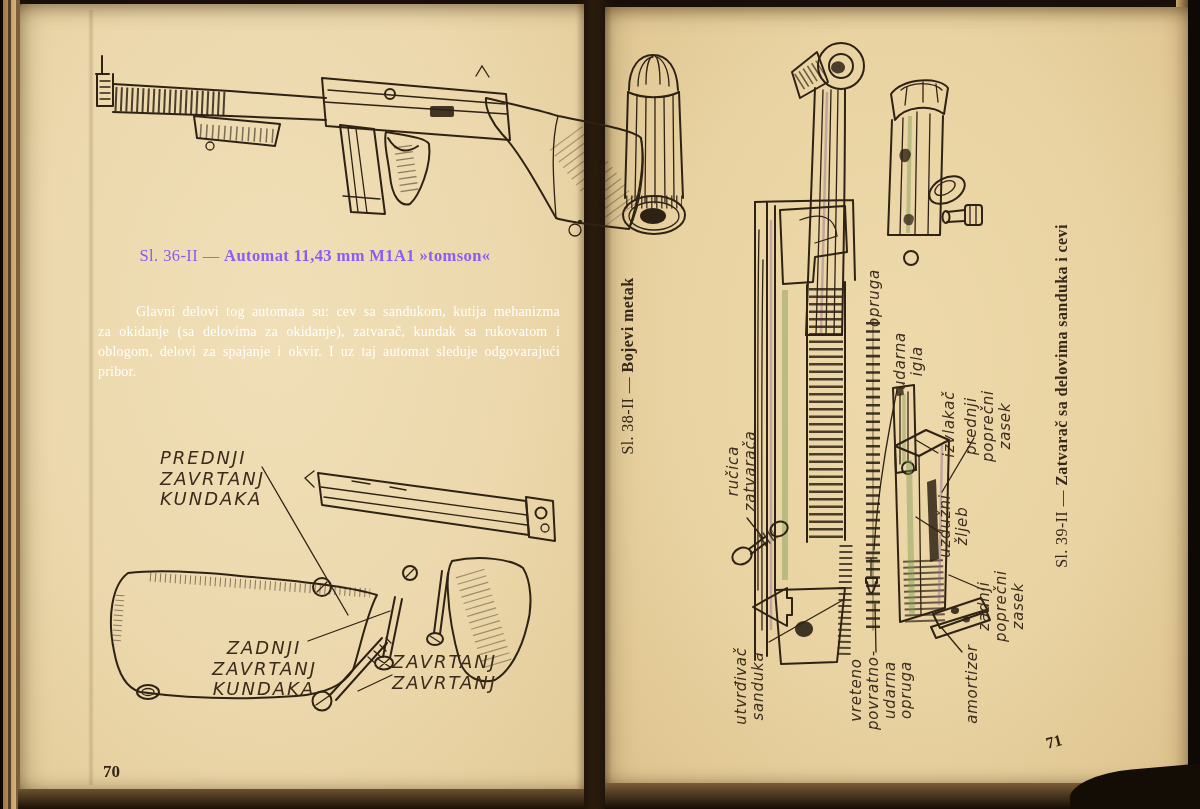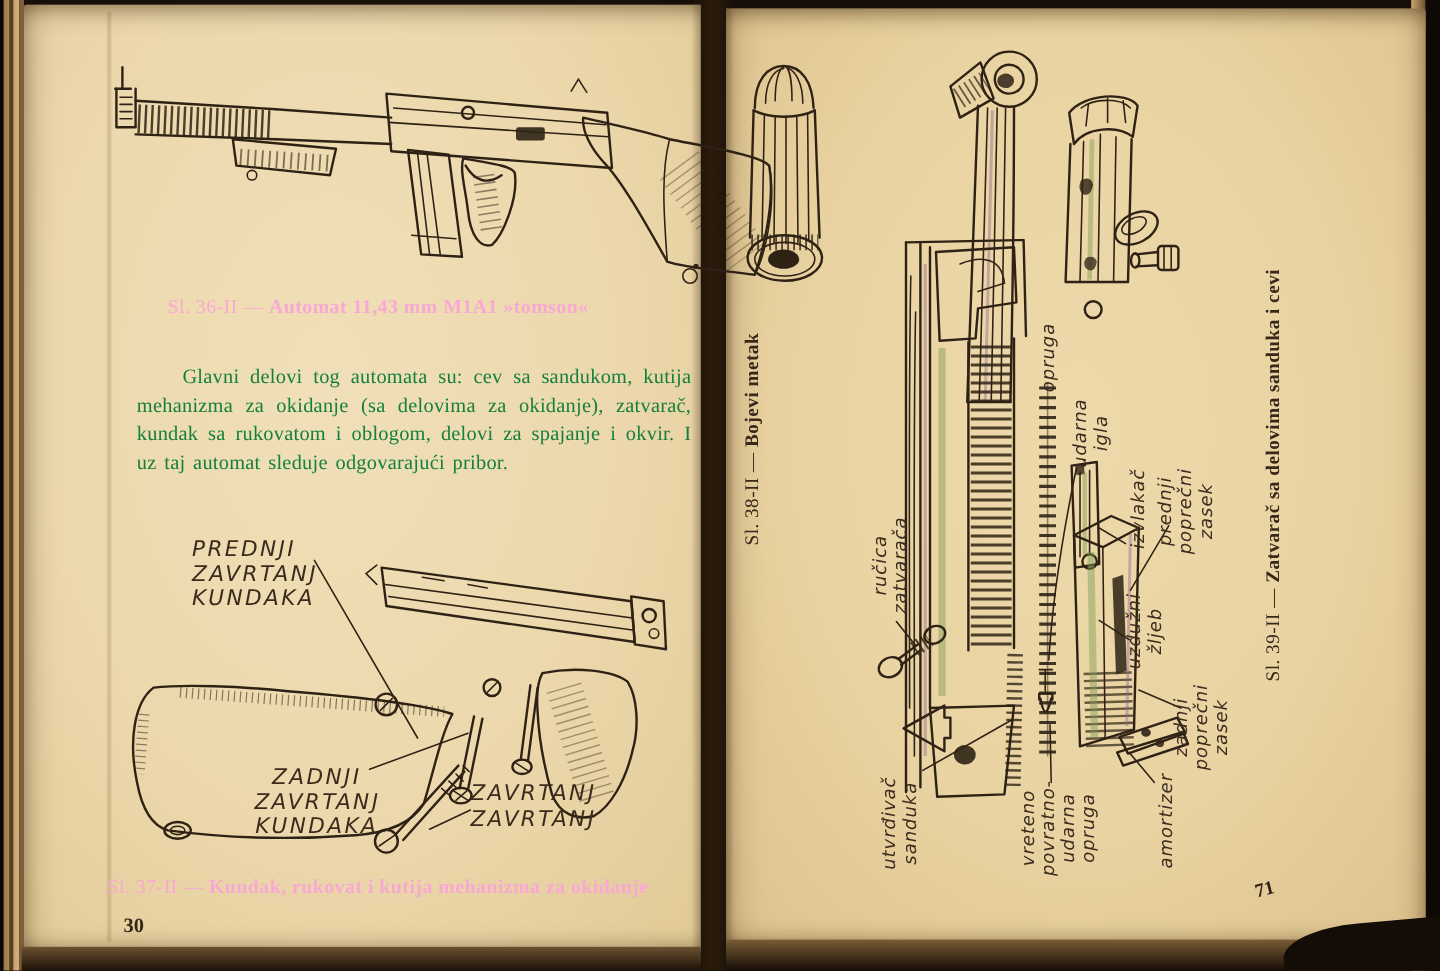"Sl. 36-II — Automat 11,43" .caption { color: #f9a8d4 -> #8b5cf6 }
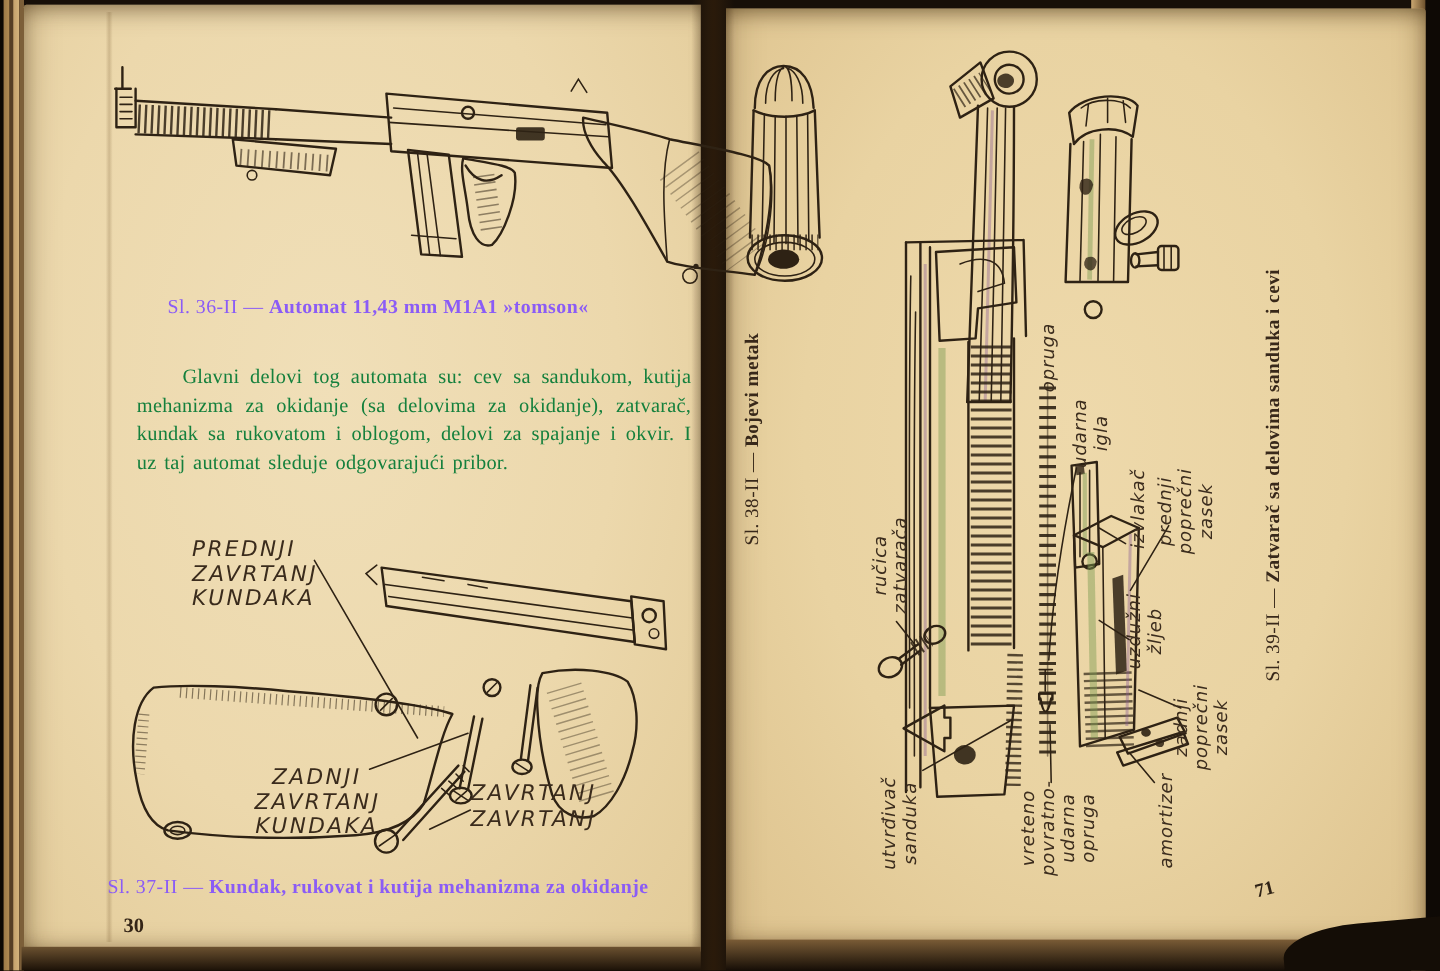"Glavni delovi tog automata su:" #paragraph { color: #15803d -> #ffffff; font-size: 17px -> 14px; left: 114px -> 98px }
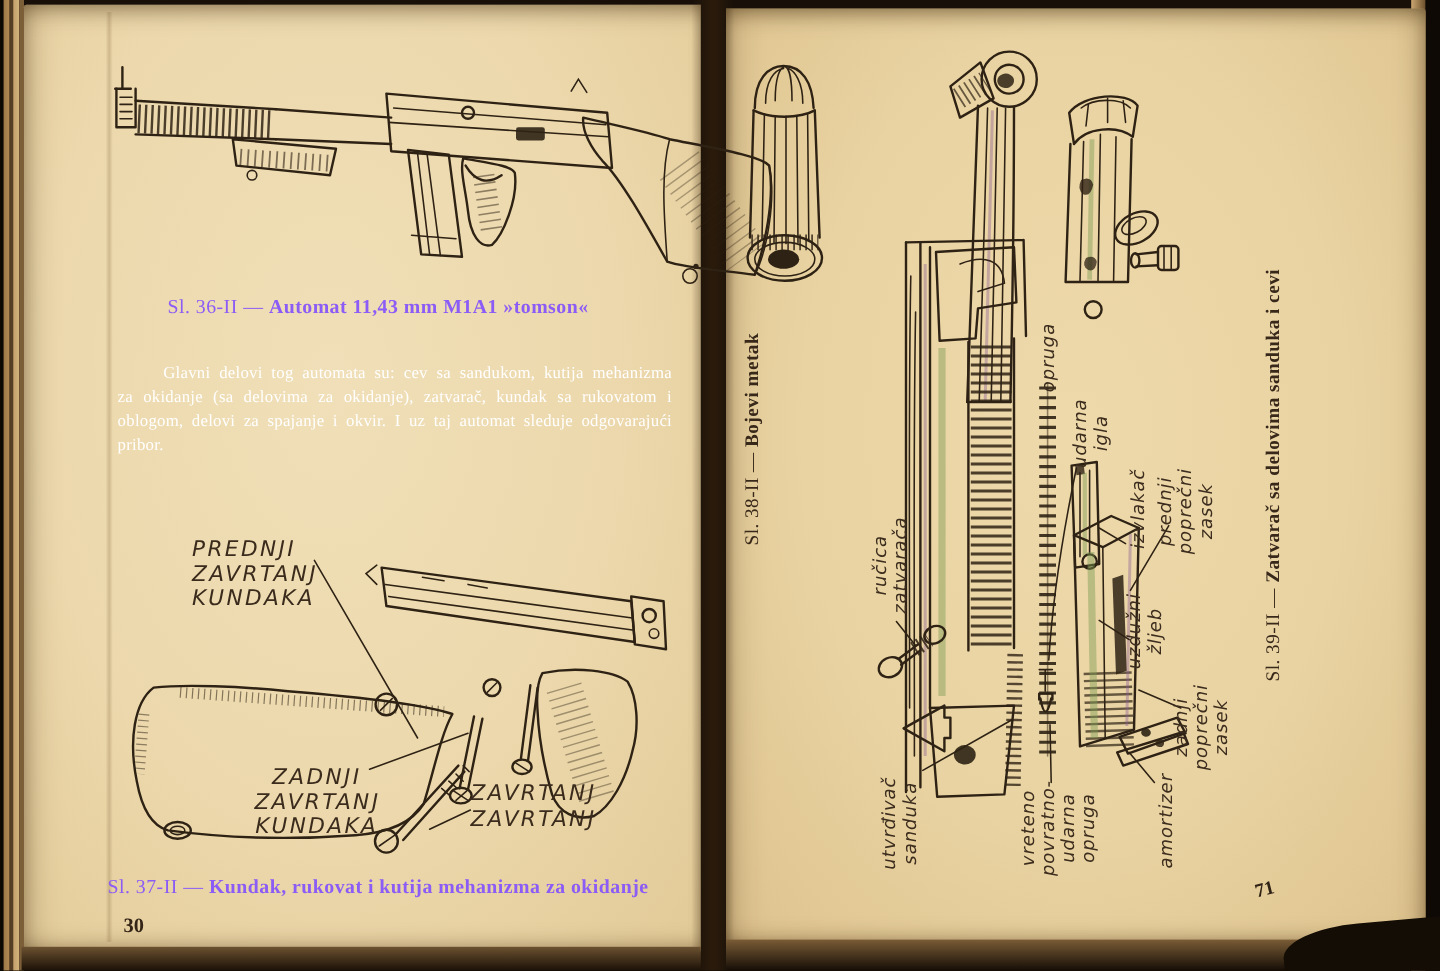"Sl. 37-II — Kundak, rukovat" div.caption { html: <div> <span>Sl. 37-II — </span><span>Kundak, rukovat i kutija mehanizma za okidanje</span> </div> -> none }
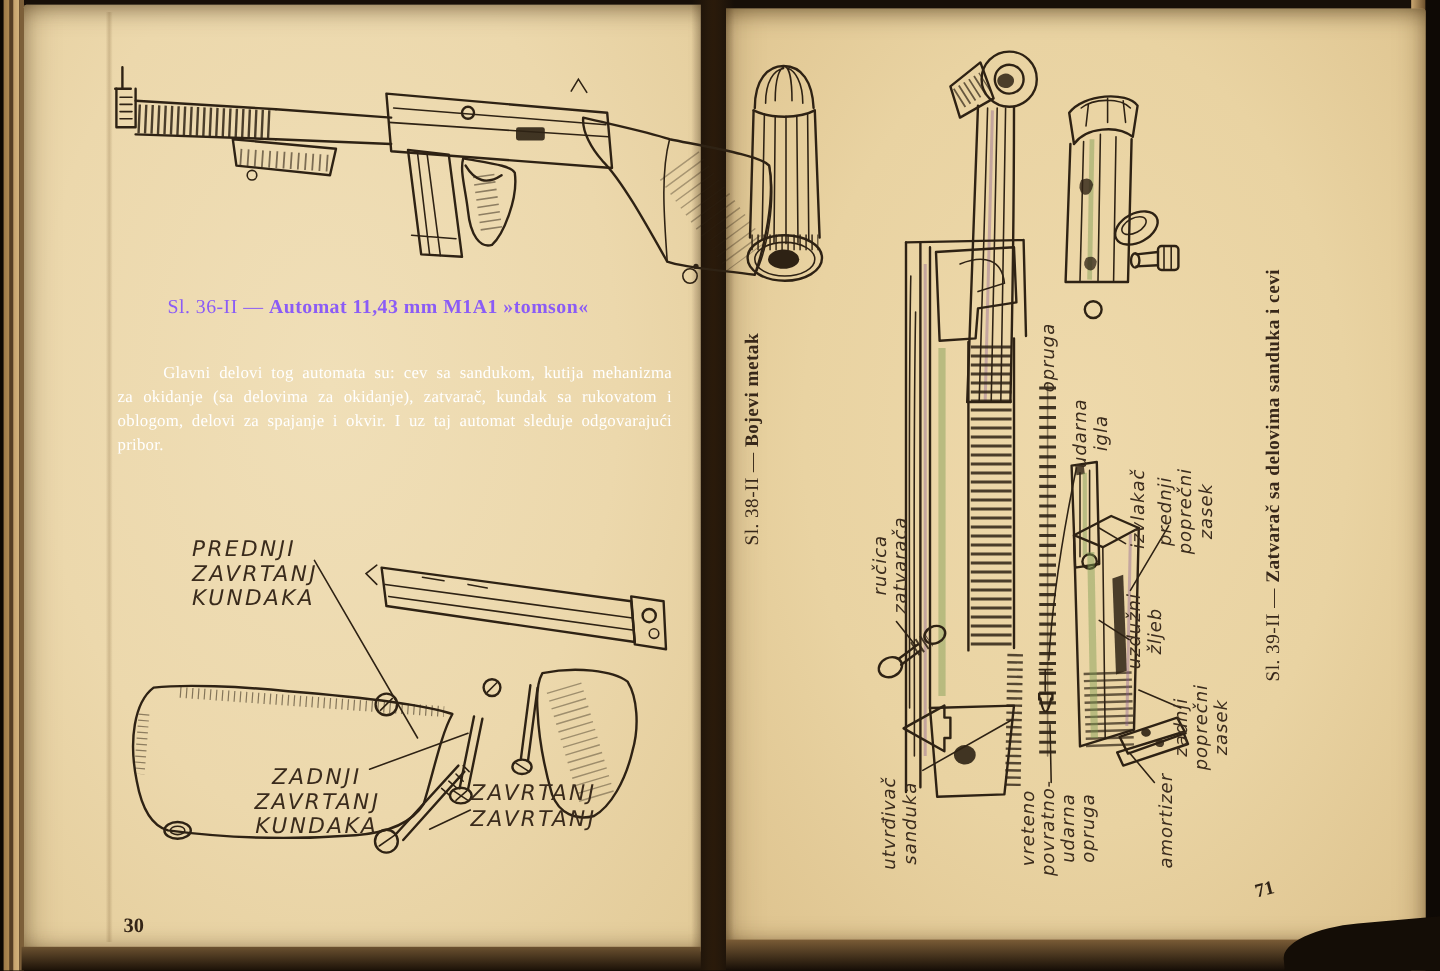"30" div.pagenum { text: 30 -> 70 }
